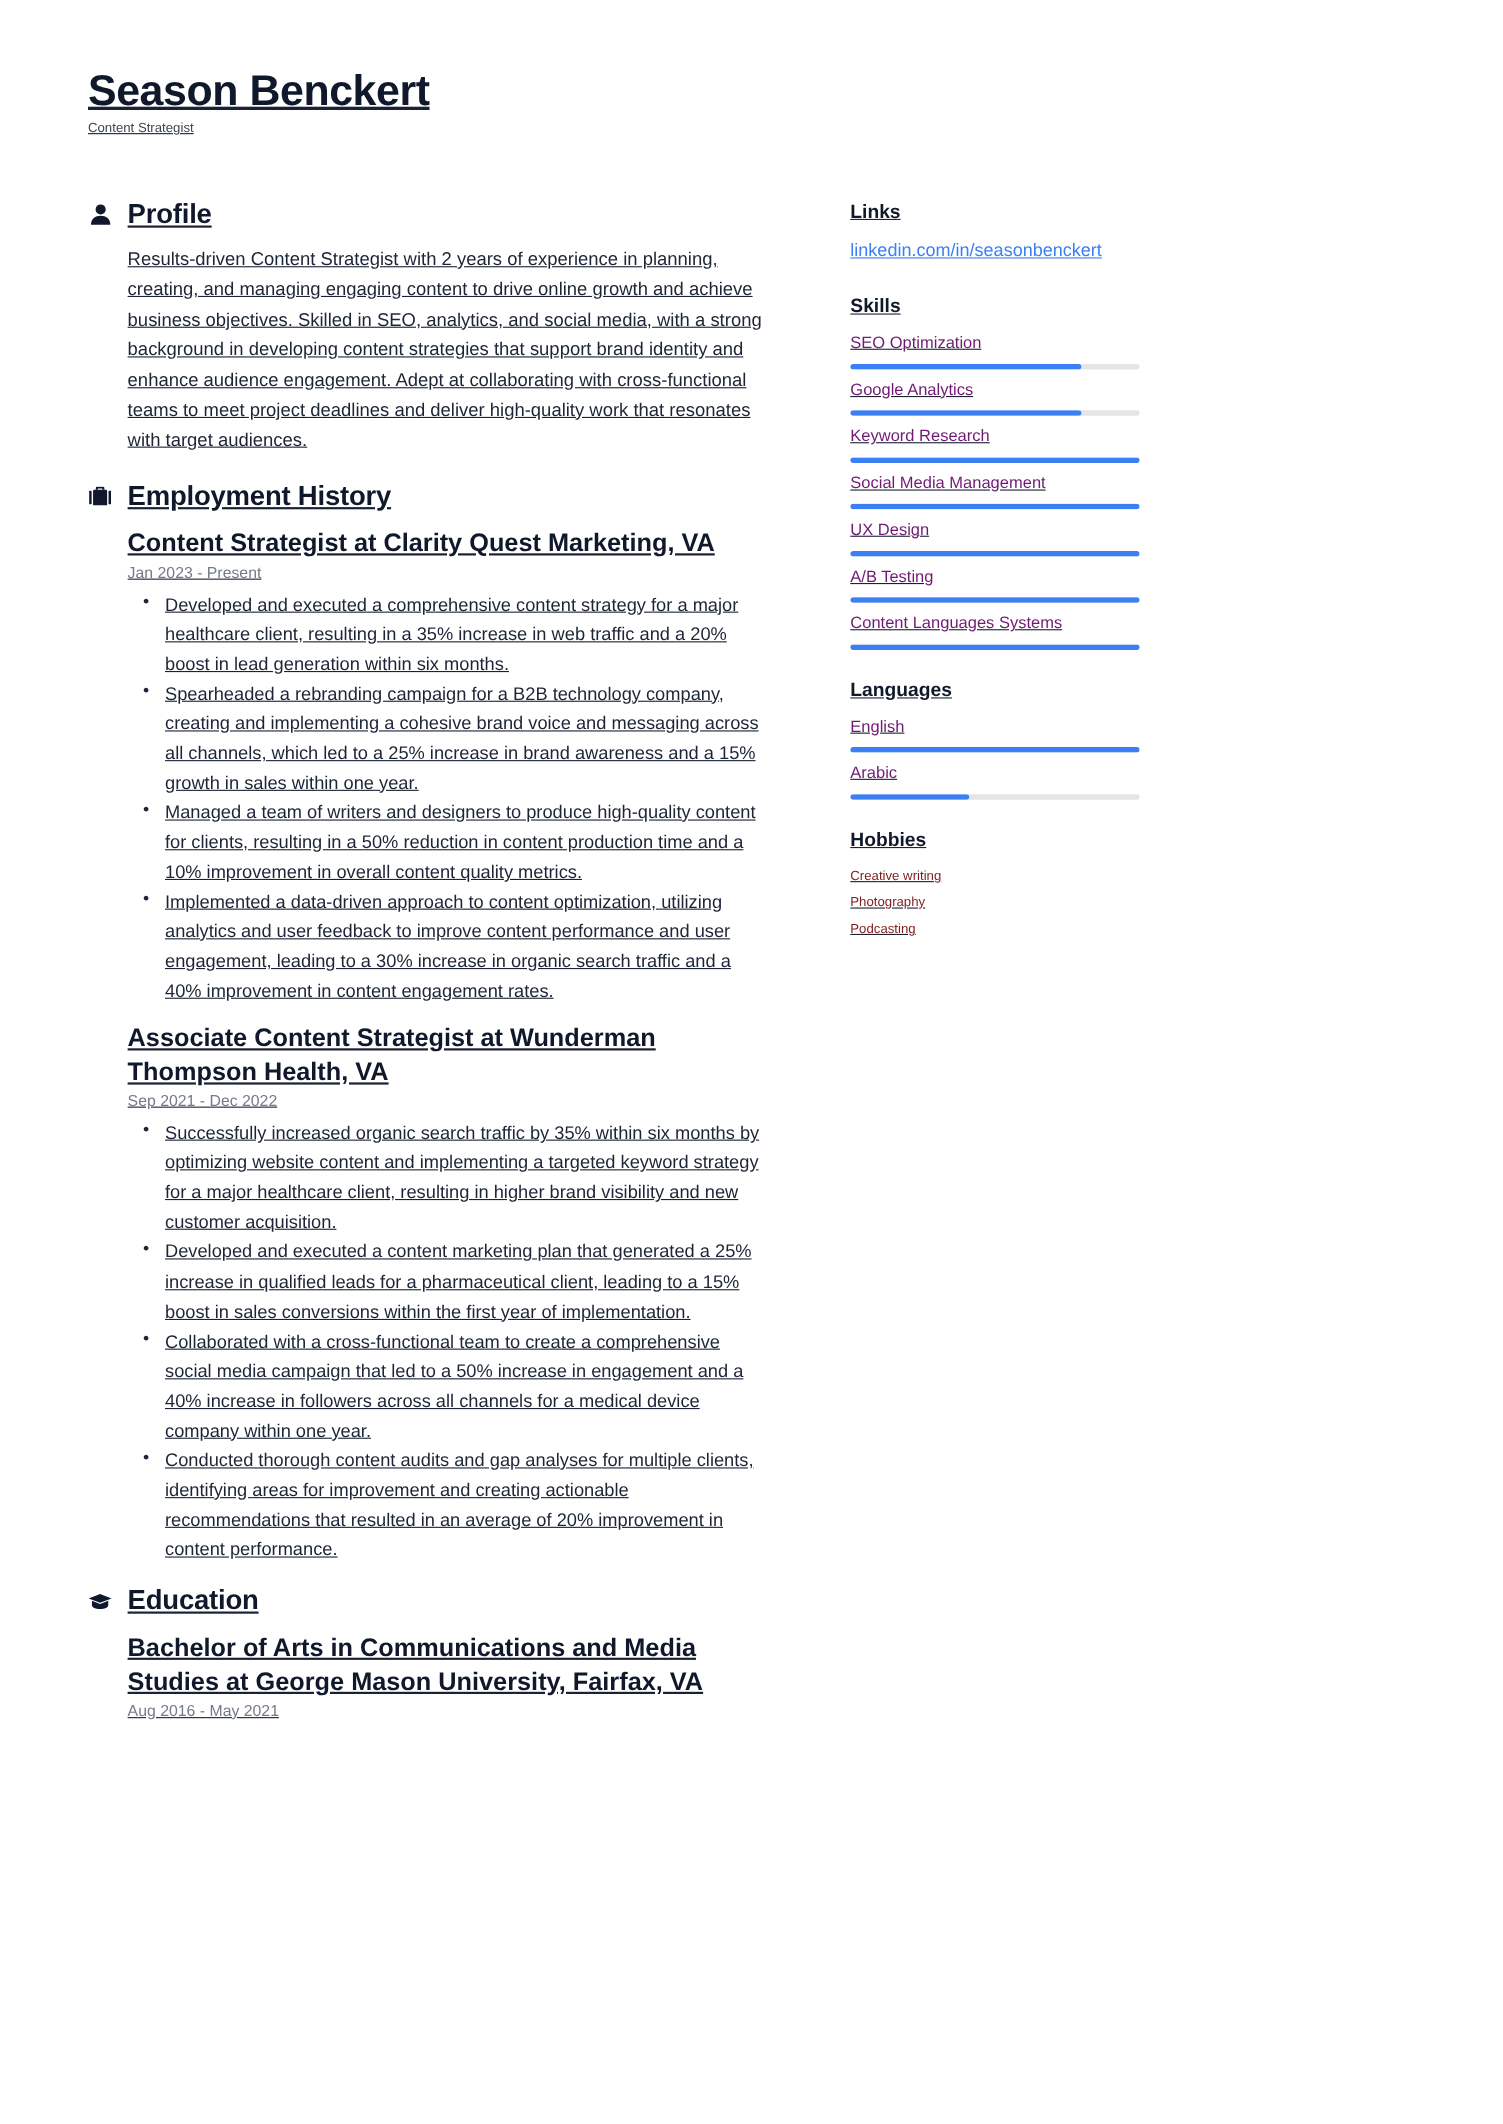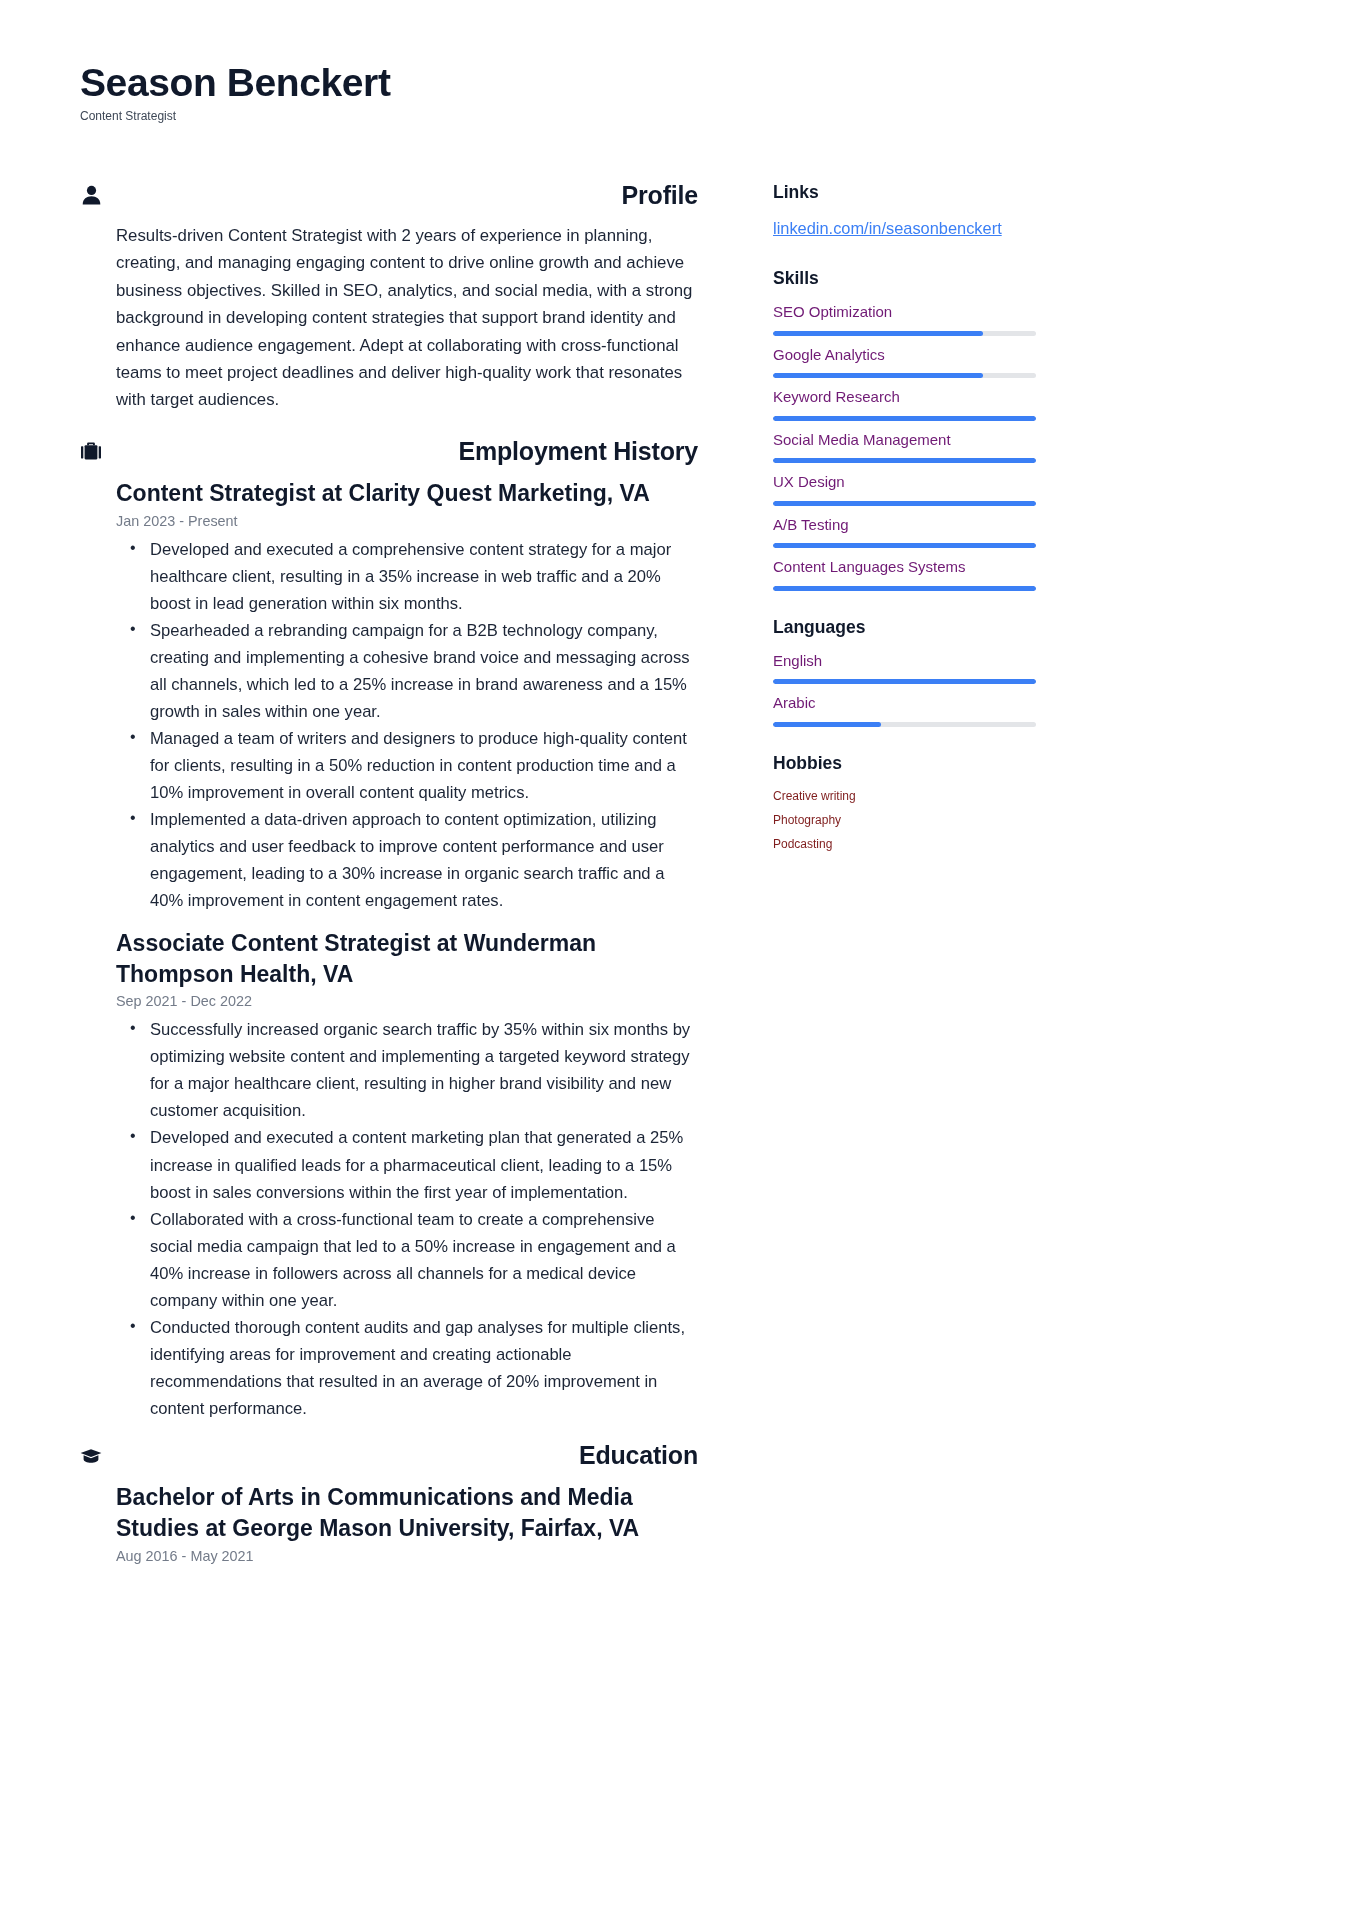"Season Benckert" .page { text-decoration: none -> underline }
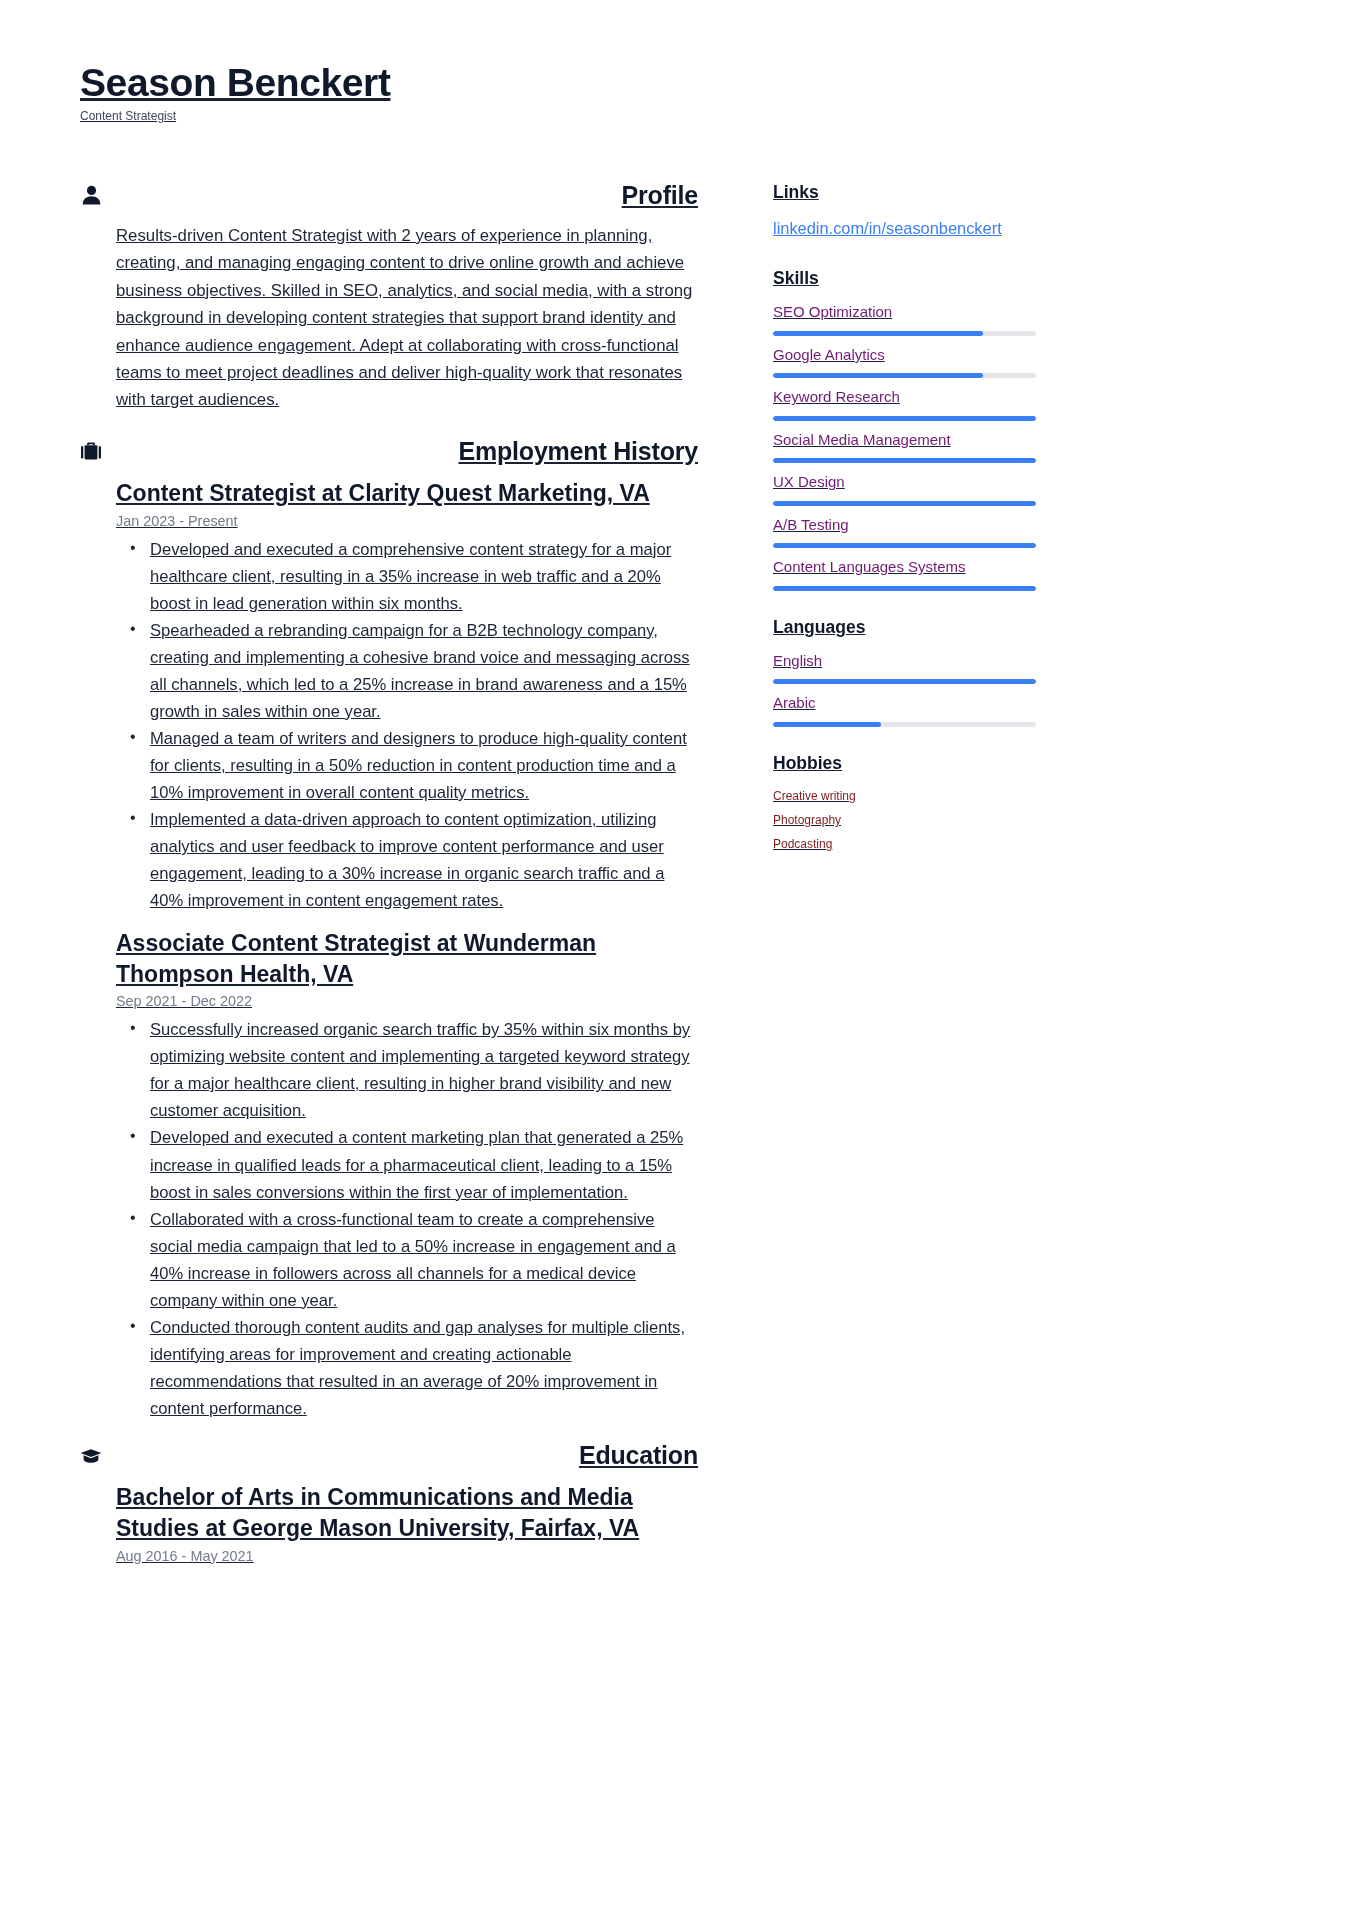"Profile" .section-head { justify-content: space-between -> none }
